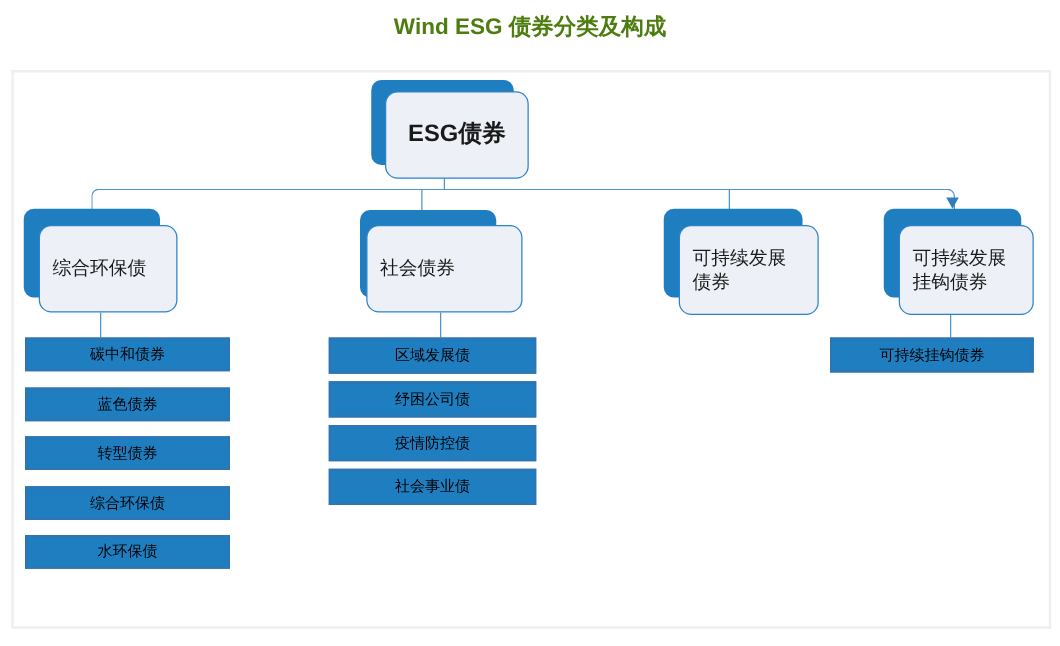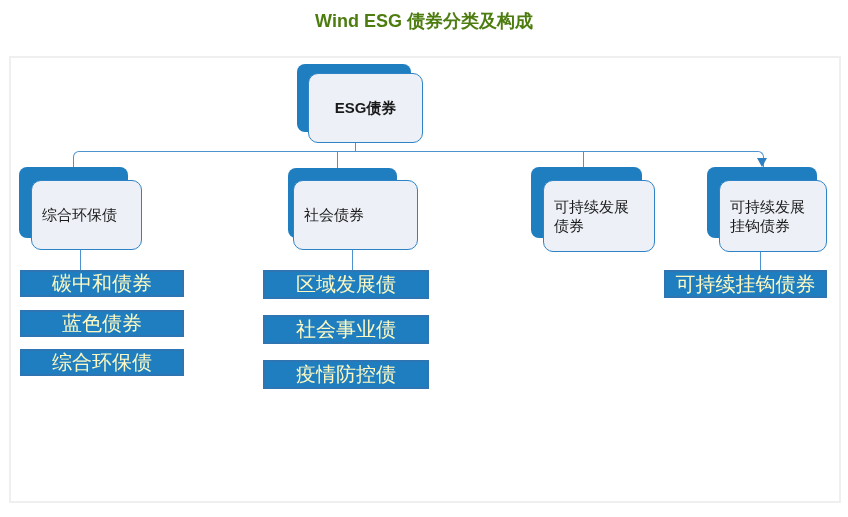"ESG债券" .root-card { font-size: 15px -> 19px }
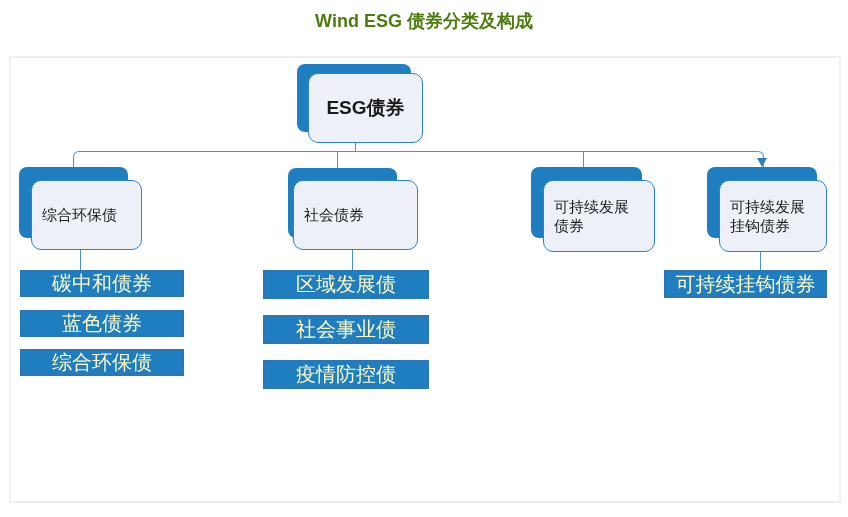"碳中和债券" .leaf { color: #fef9c3 -> #000000; font-size: 20px -> 12px }
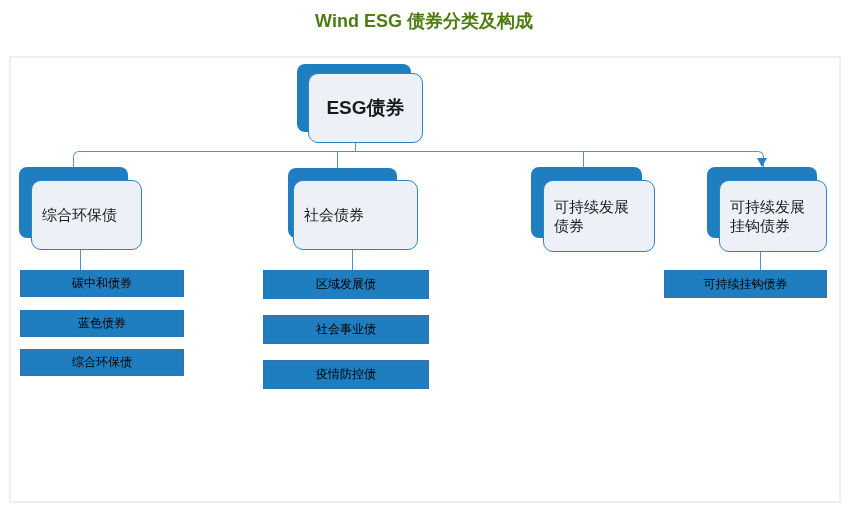"区域发展债" .col-mid .leaf { margin-bottom: 16px -> 6px }
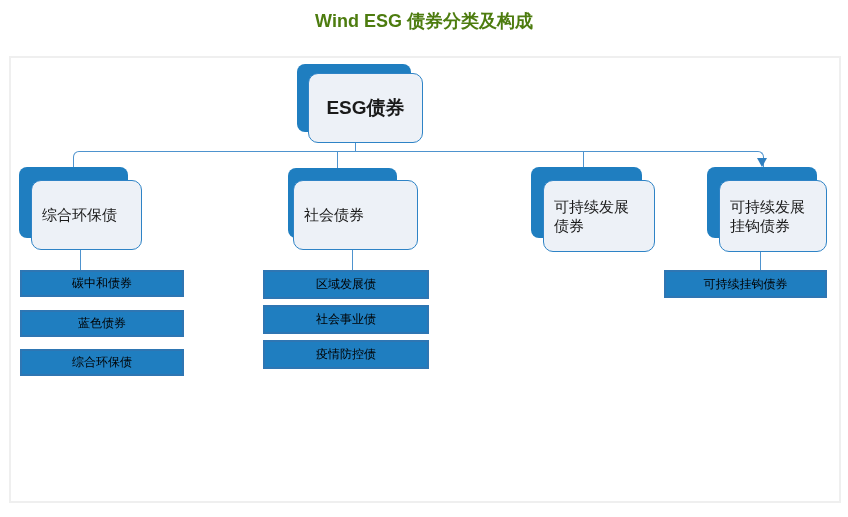"纾困公司债" div.leaf { html: none -> <div>纾困公司债</div> }
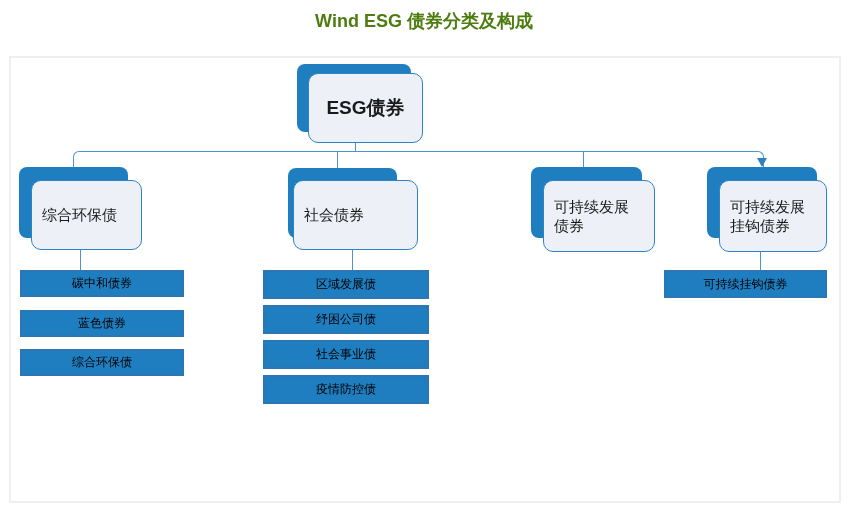"转型债券" div.leaf { html: none -> <div>转型债券</div> }
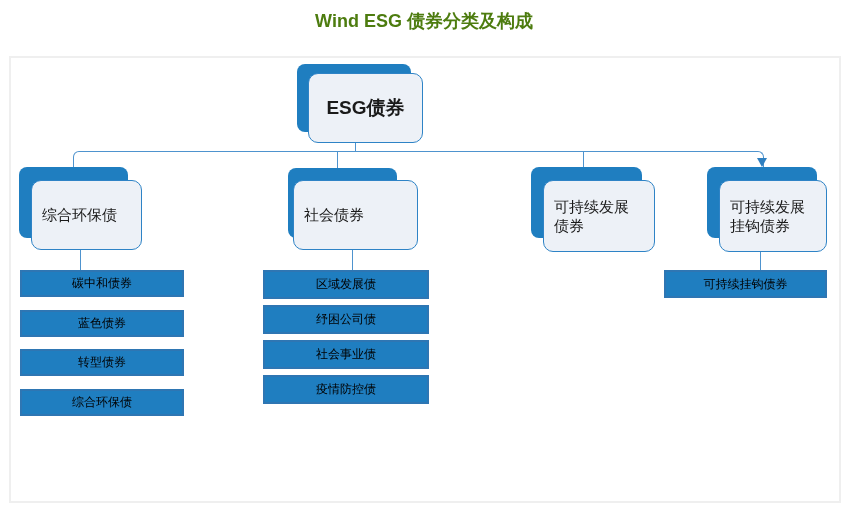"社会事业债" div.leaf { order: before "疫情防控债" -> after "疫情防控债" }
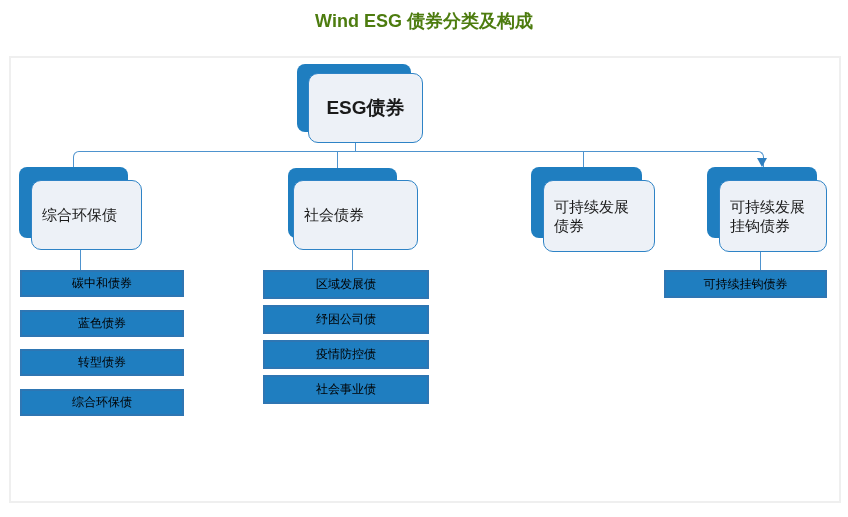"水环保债" div.leaf { html: none -> <div>水环保债</div> }
